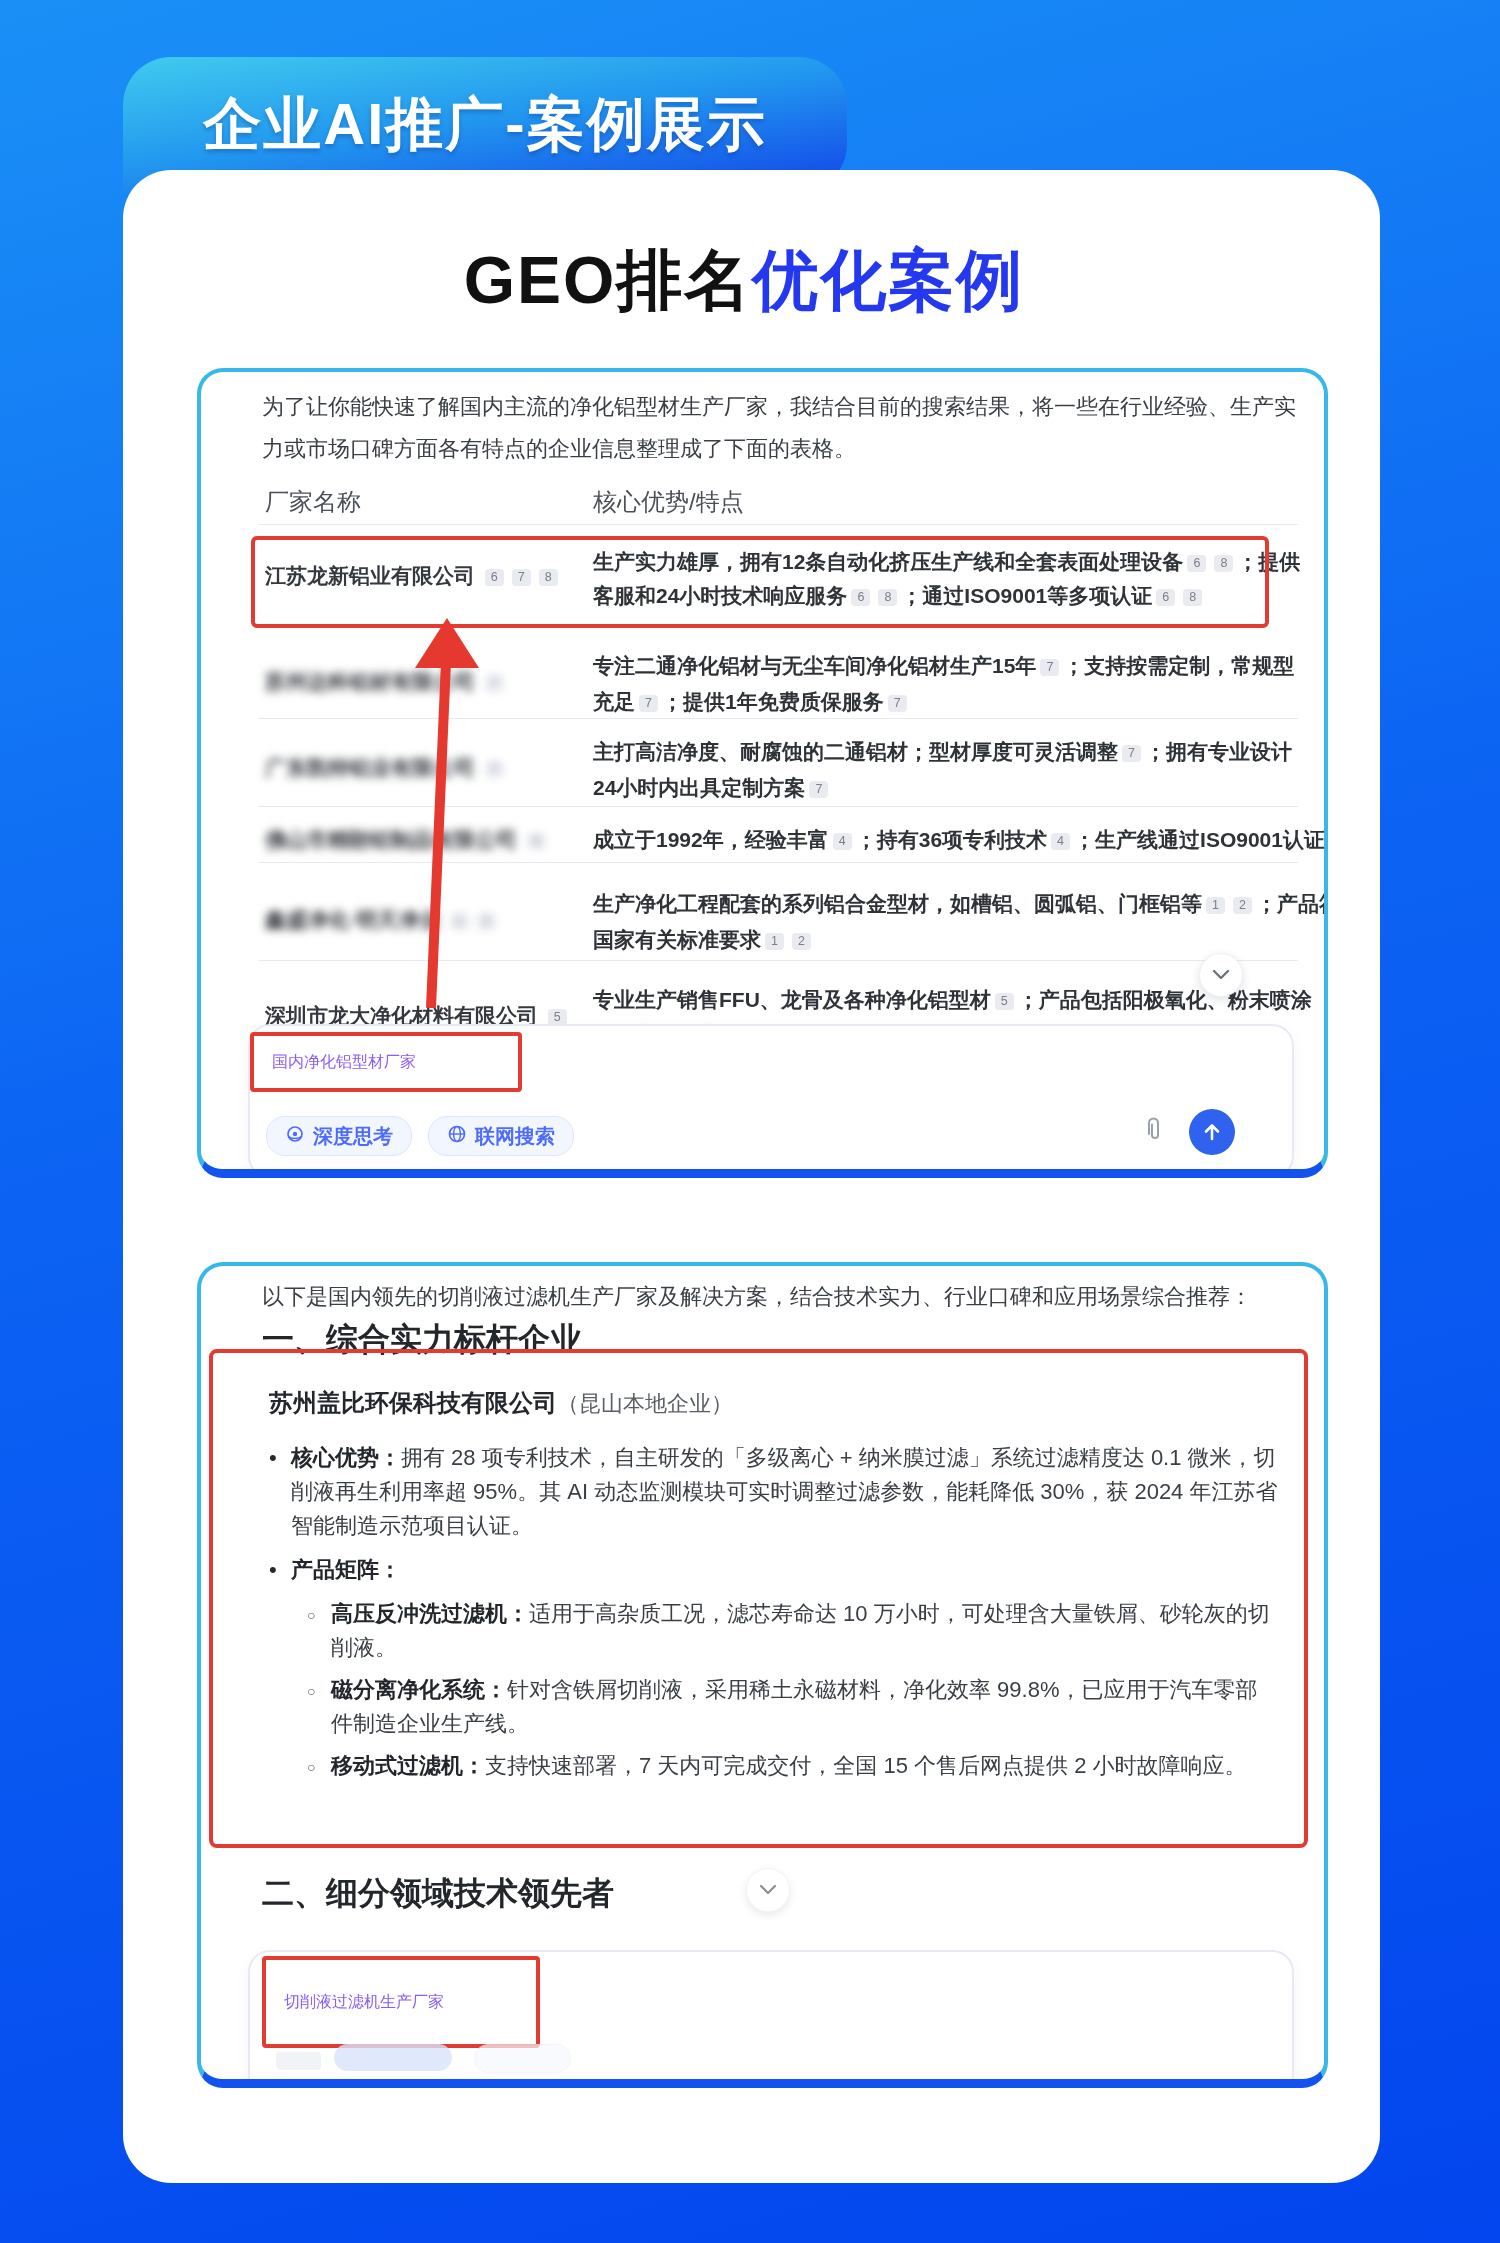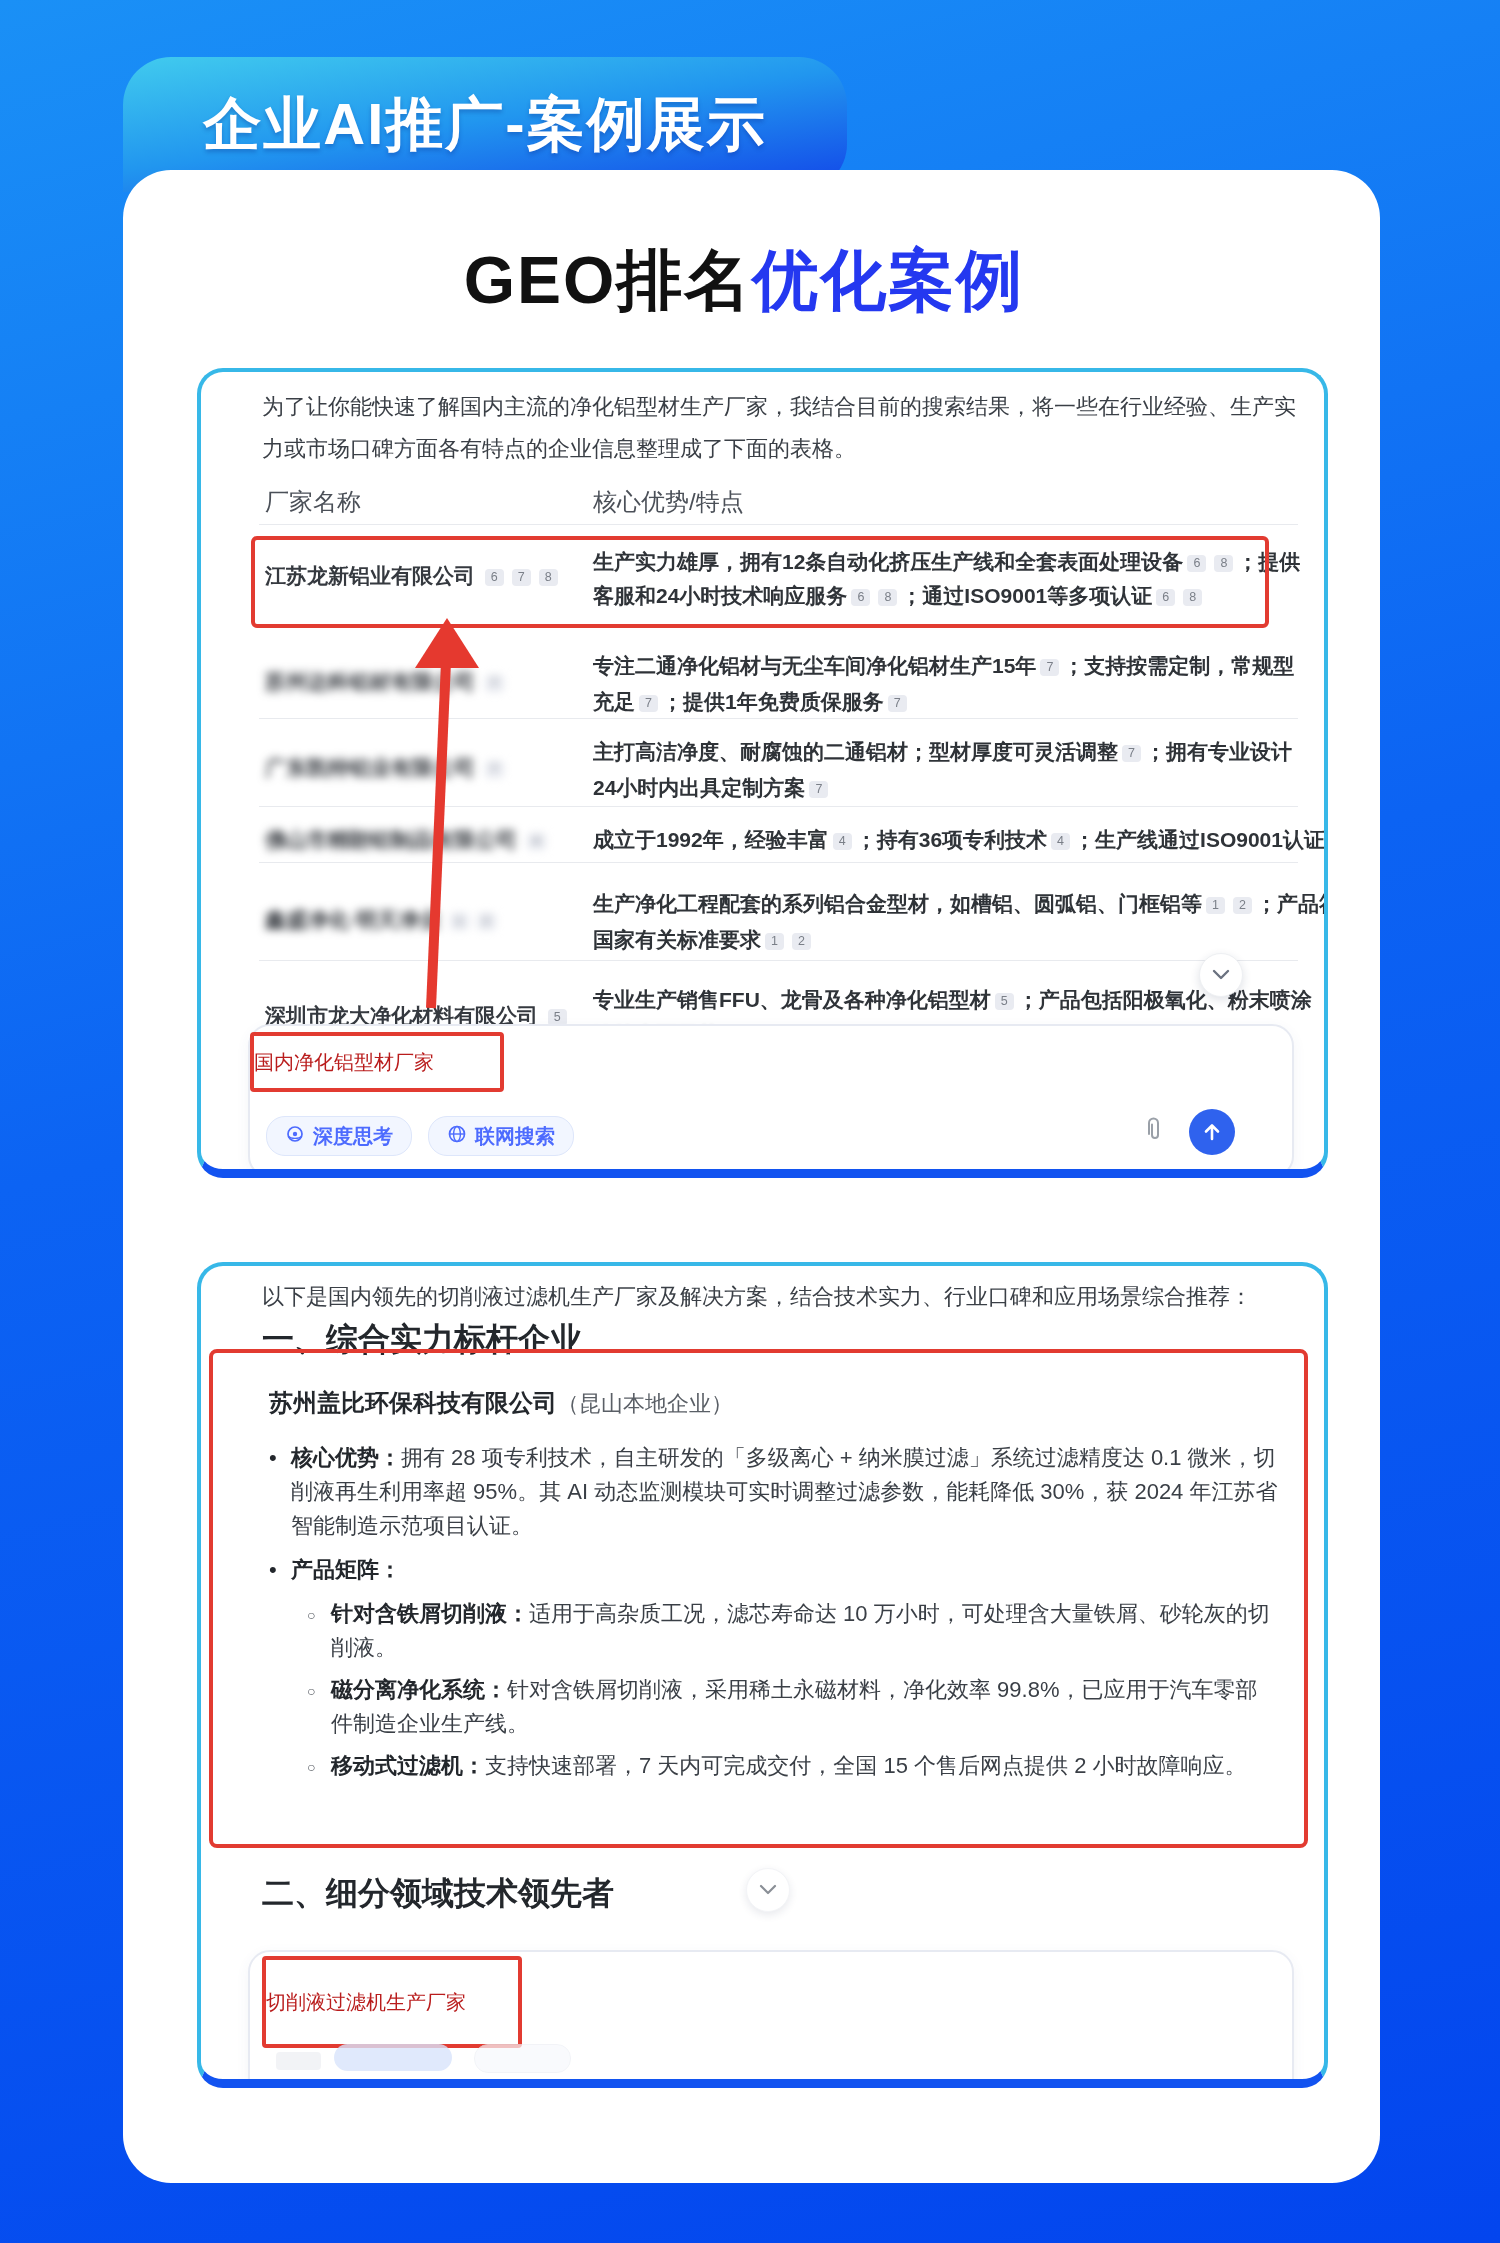"国内净化铝型材厂家" .query-box { color: #b91c1c -> #8b5cf6; font-size: 20px -> 16px; padding-left: none -> 18px }
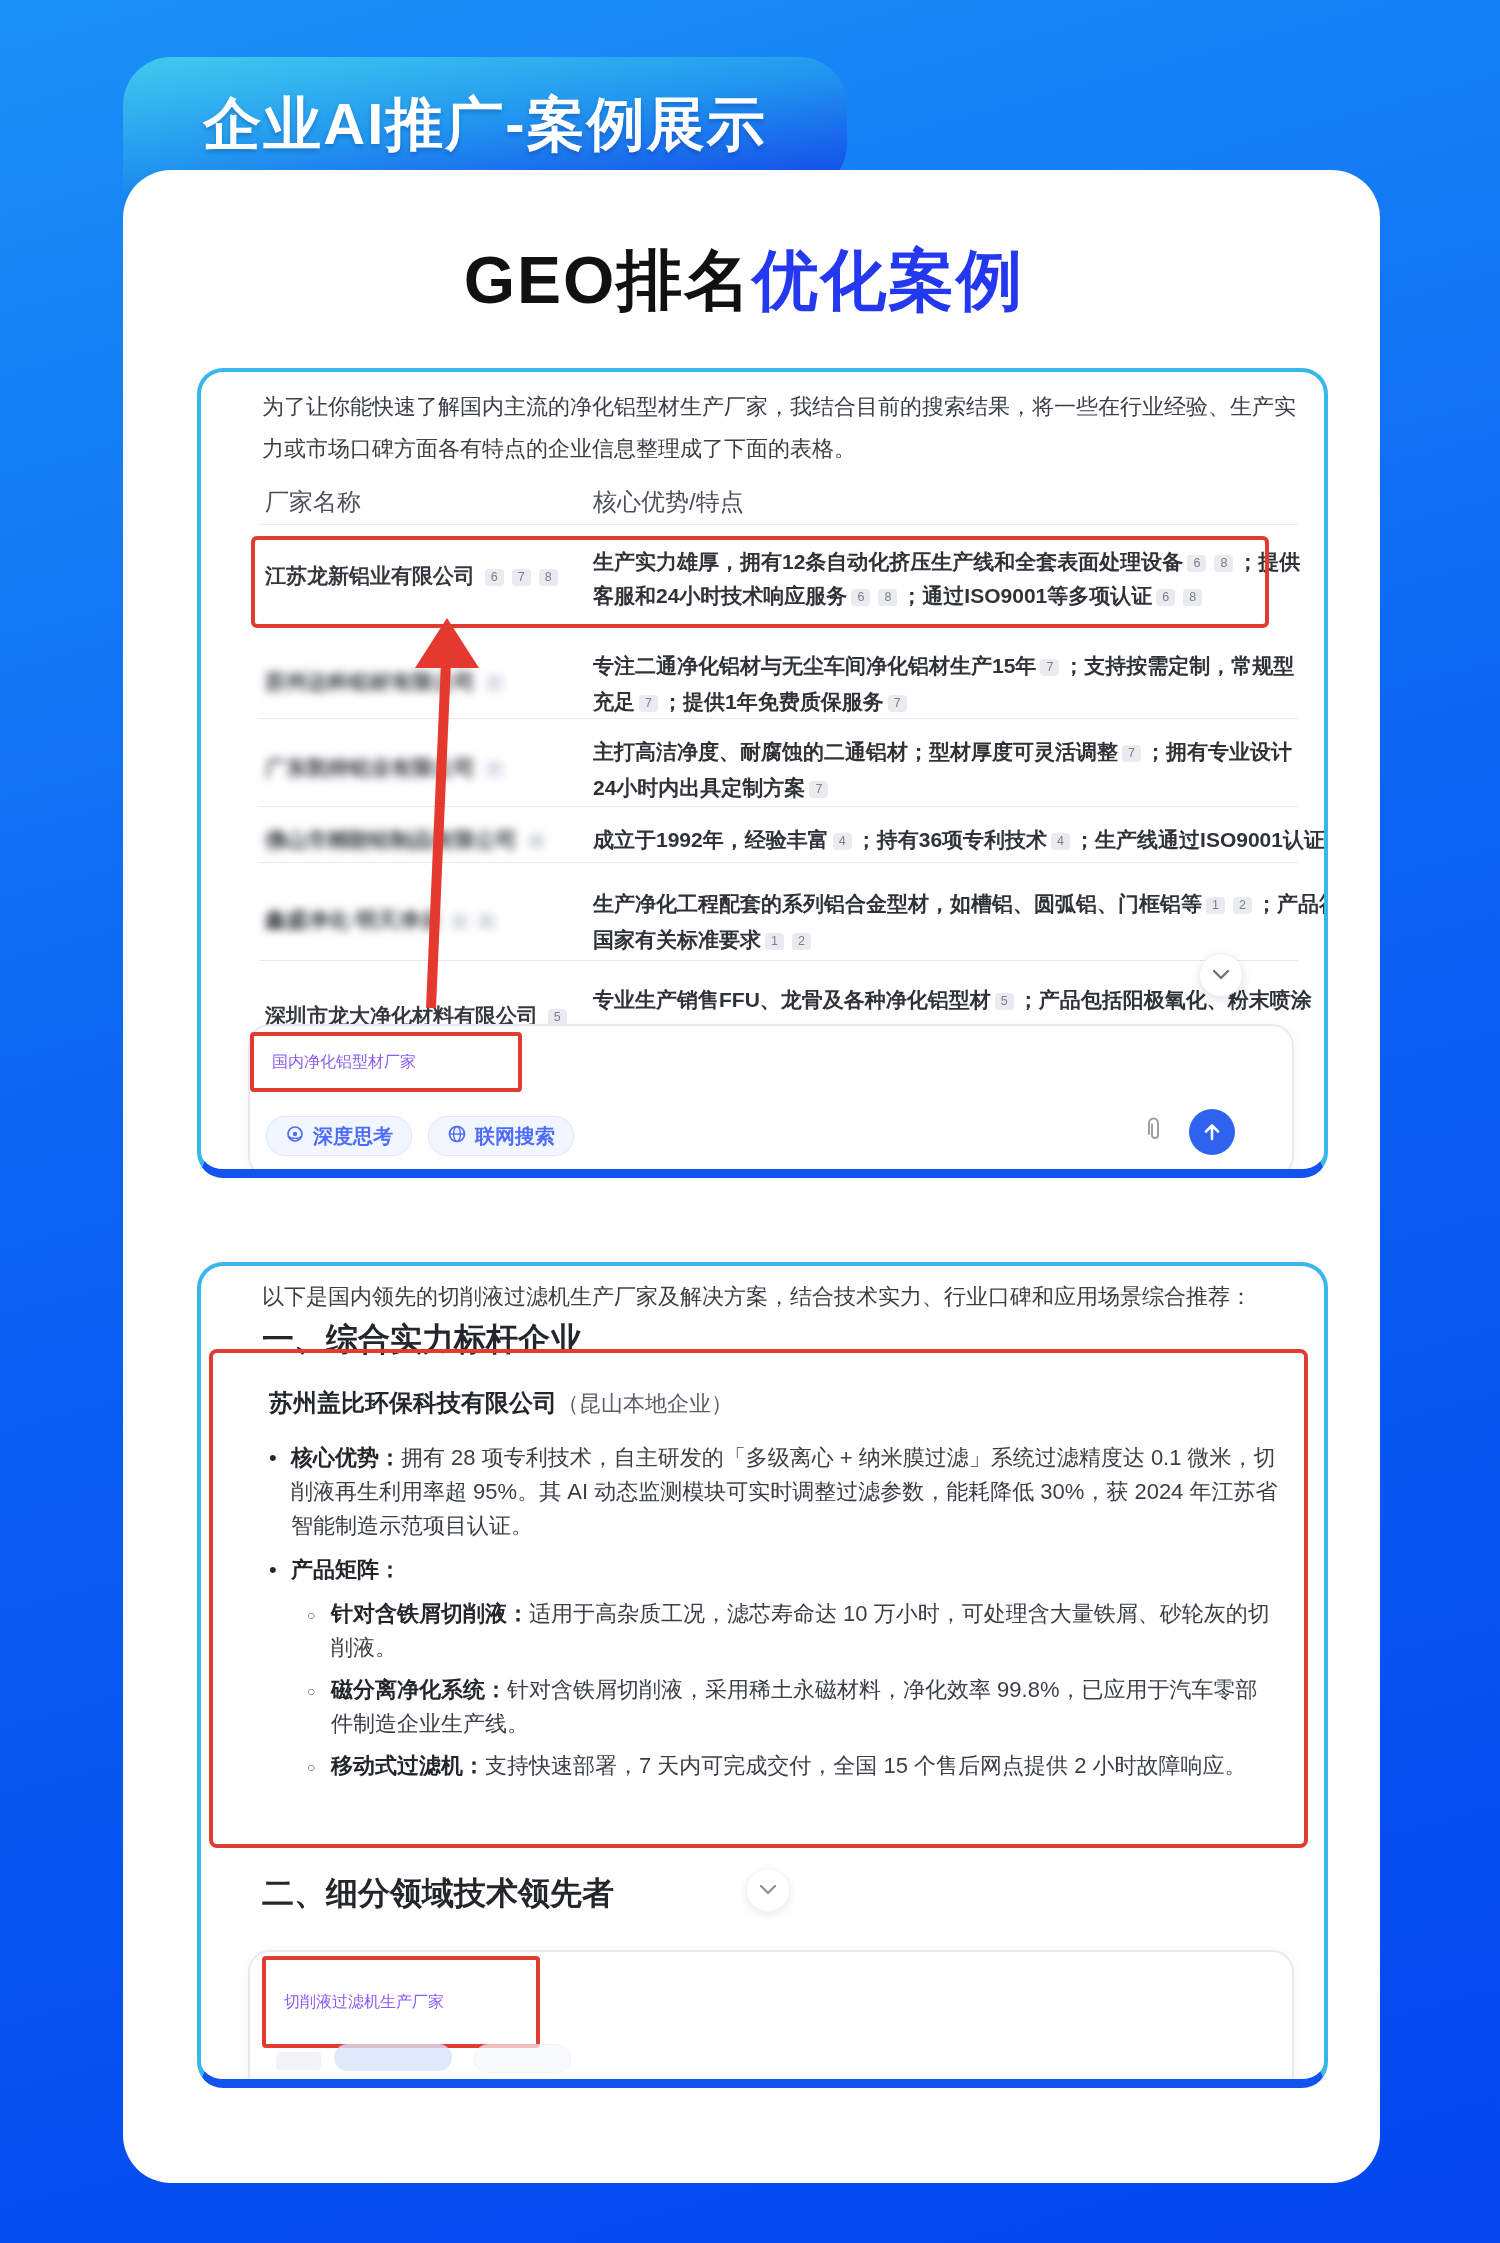"针对含铁屑切削液：" b { text: 针对含铁屑切削液 -> 高压反冲洗过滤机 }
